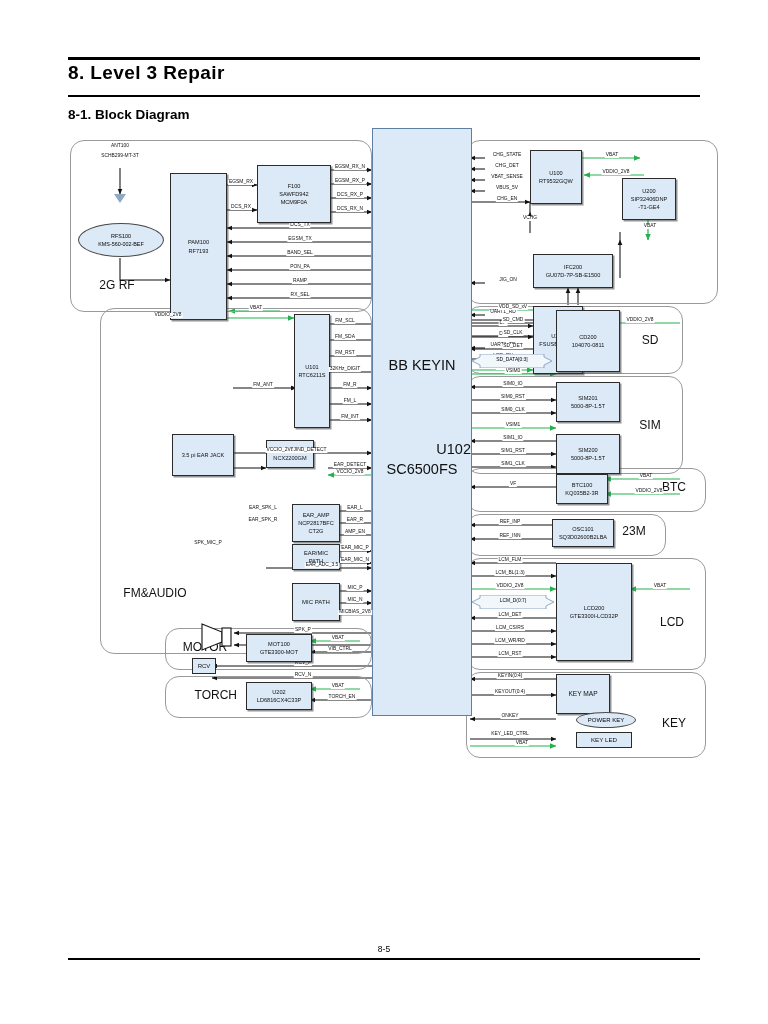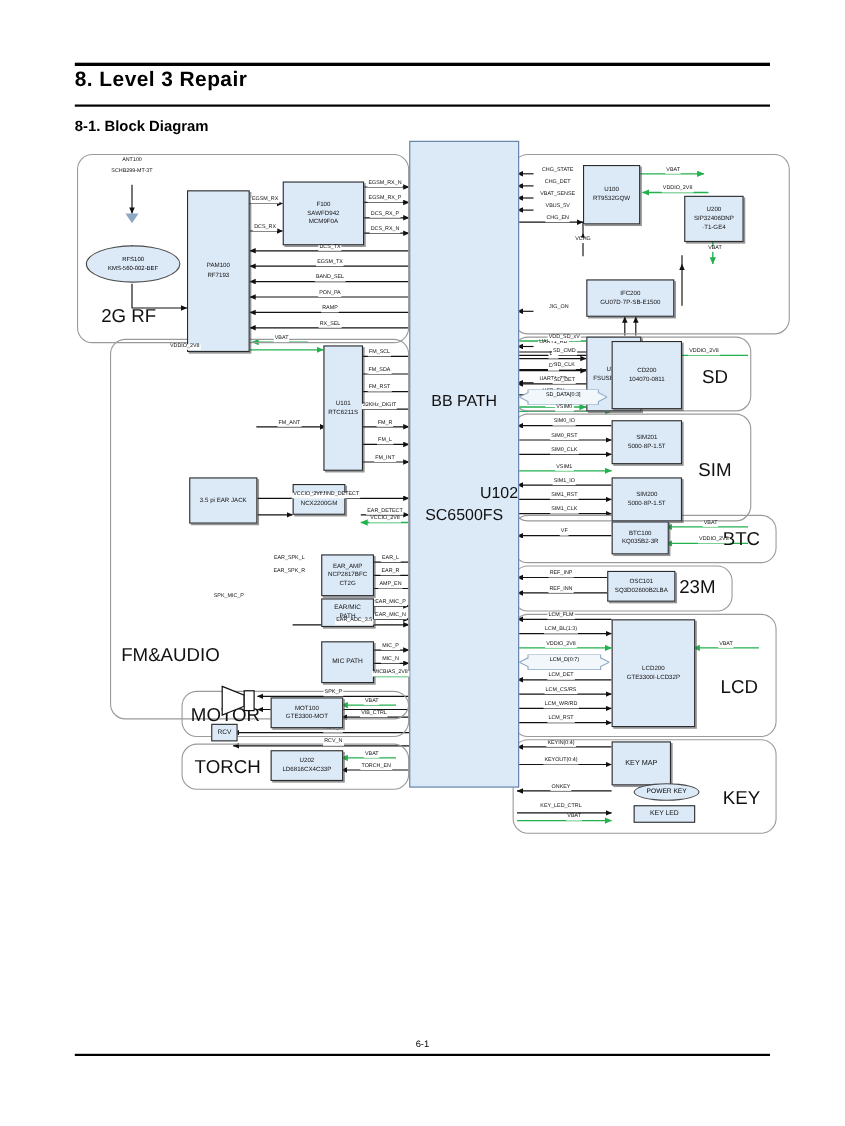"2G RF" .group-label { font-size: 17px -> 12px }
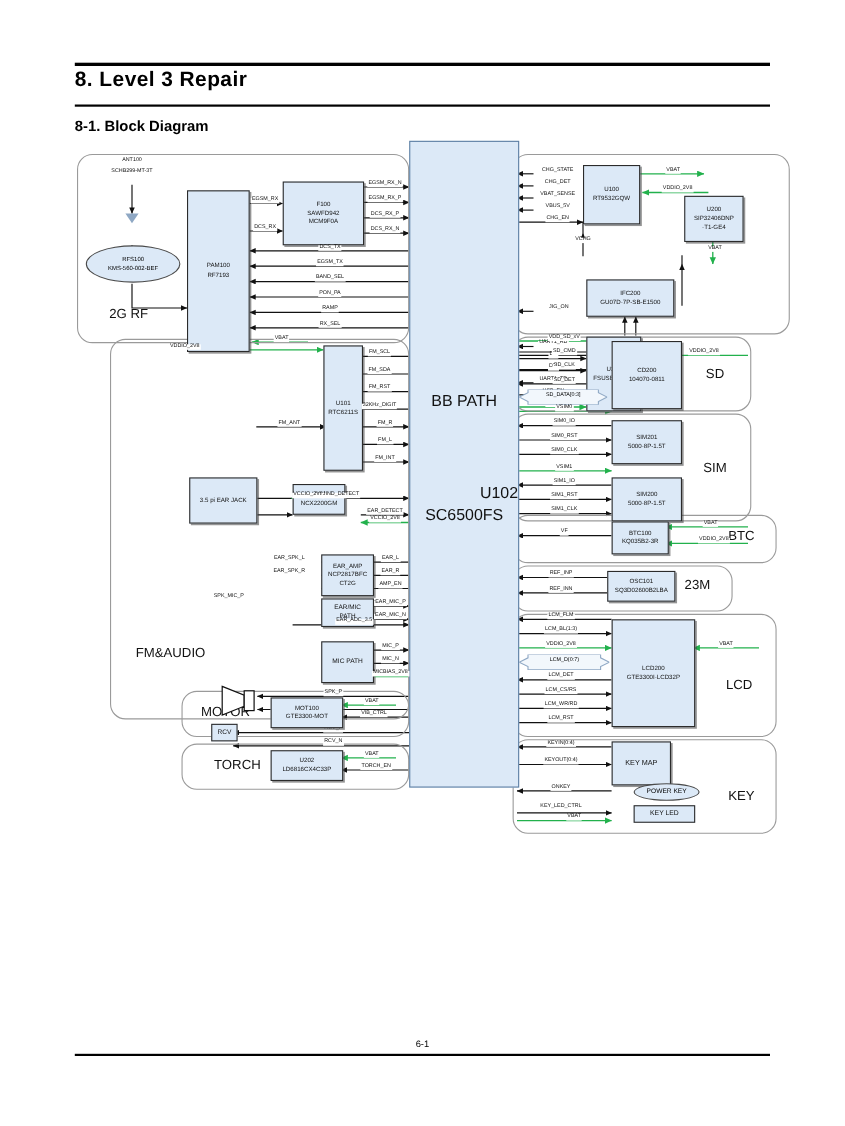"BB PATH" div.t1 { text: PATH -> KEYIN }
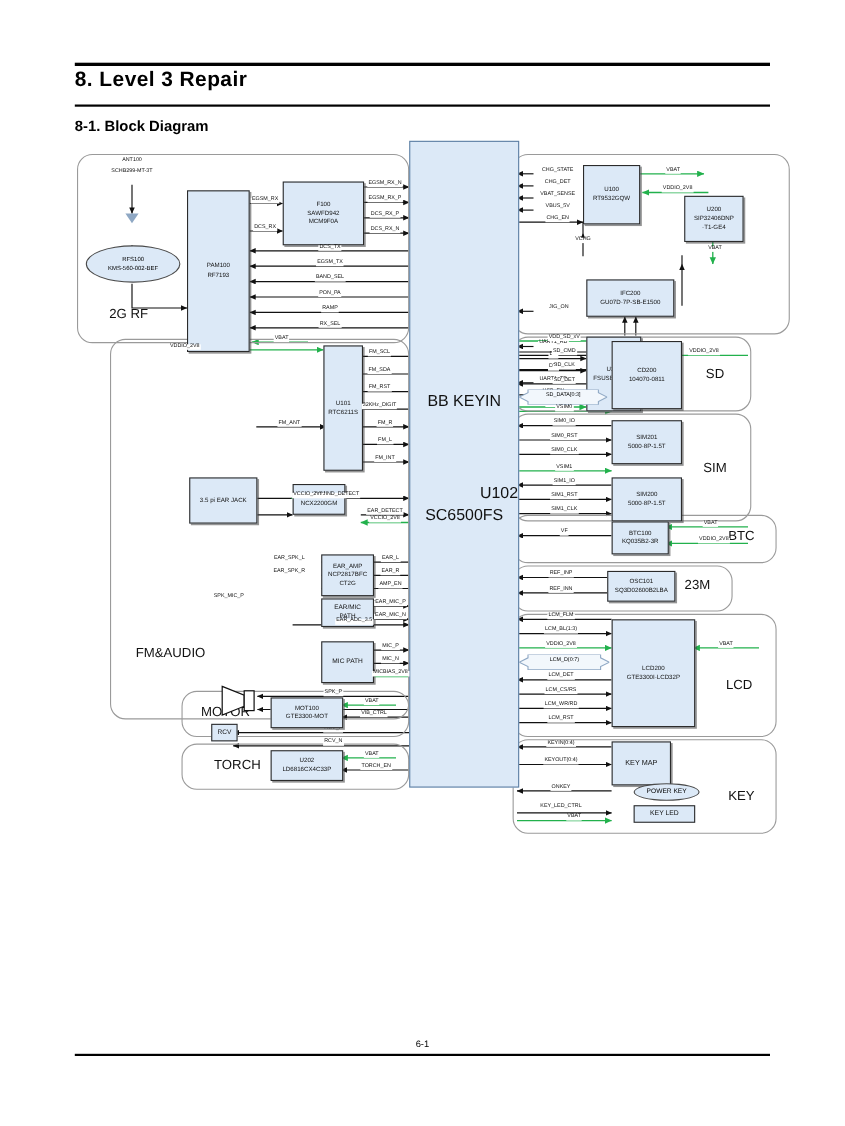"6-1" div.page-num { text: 6-1 -> 8-5 }
